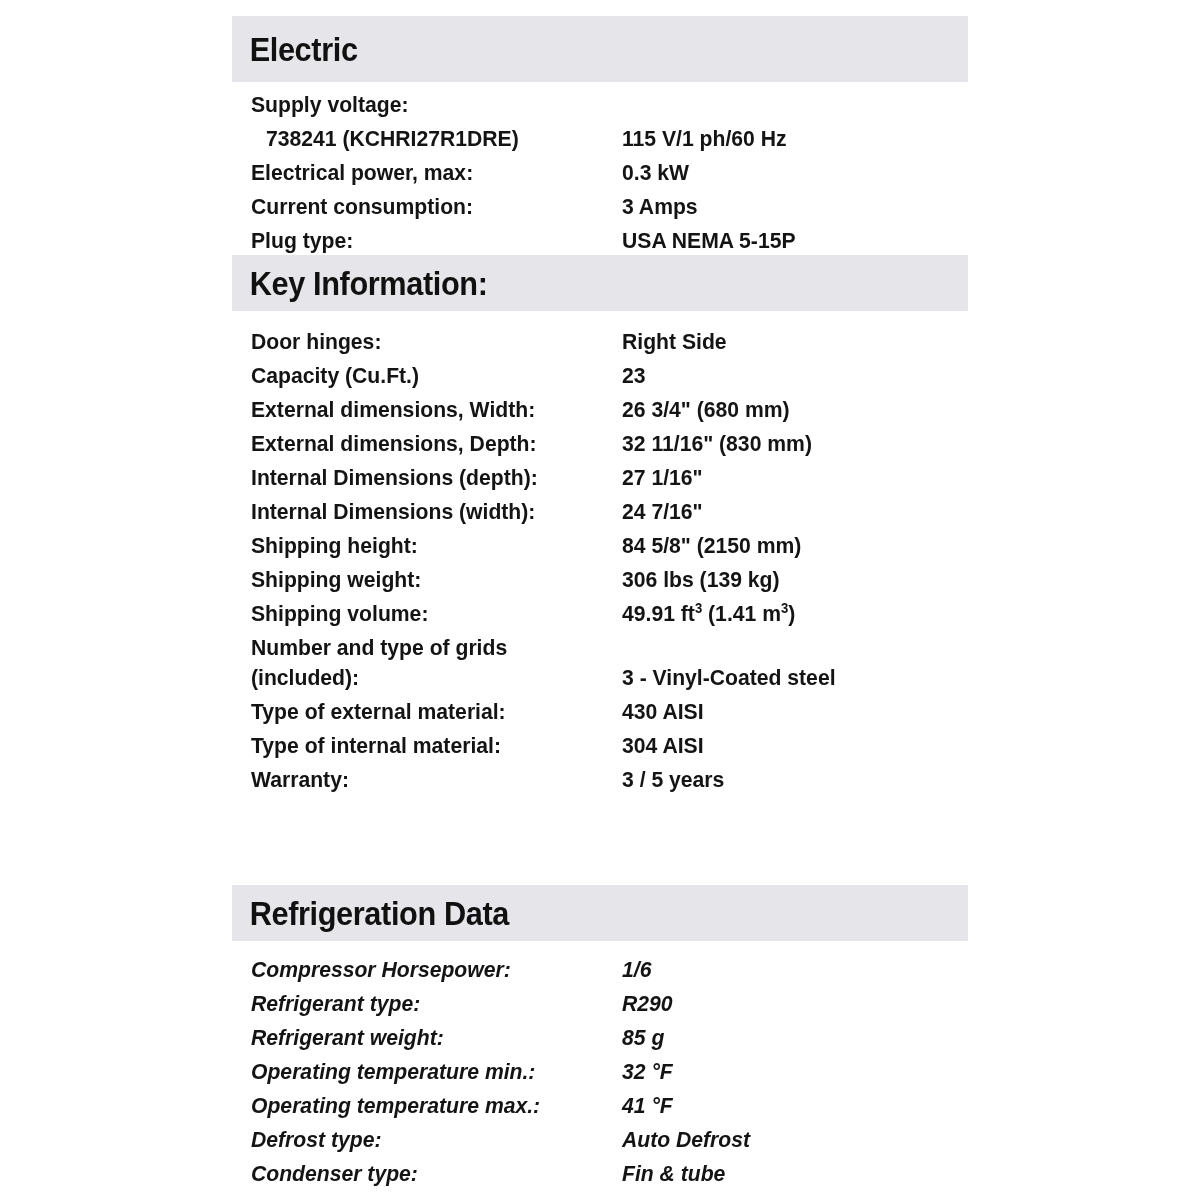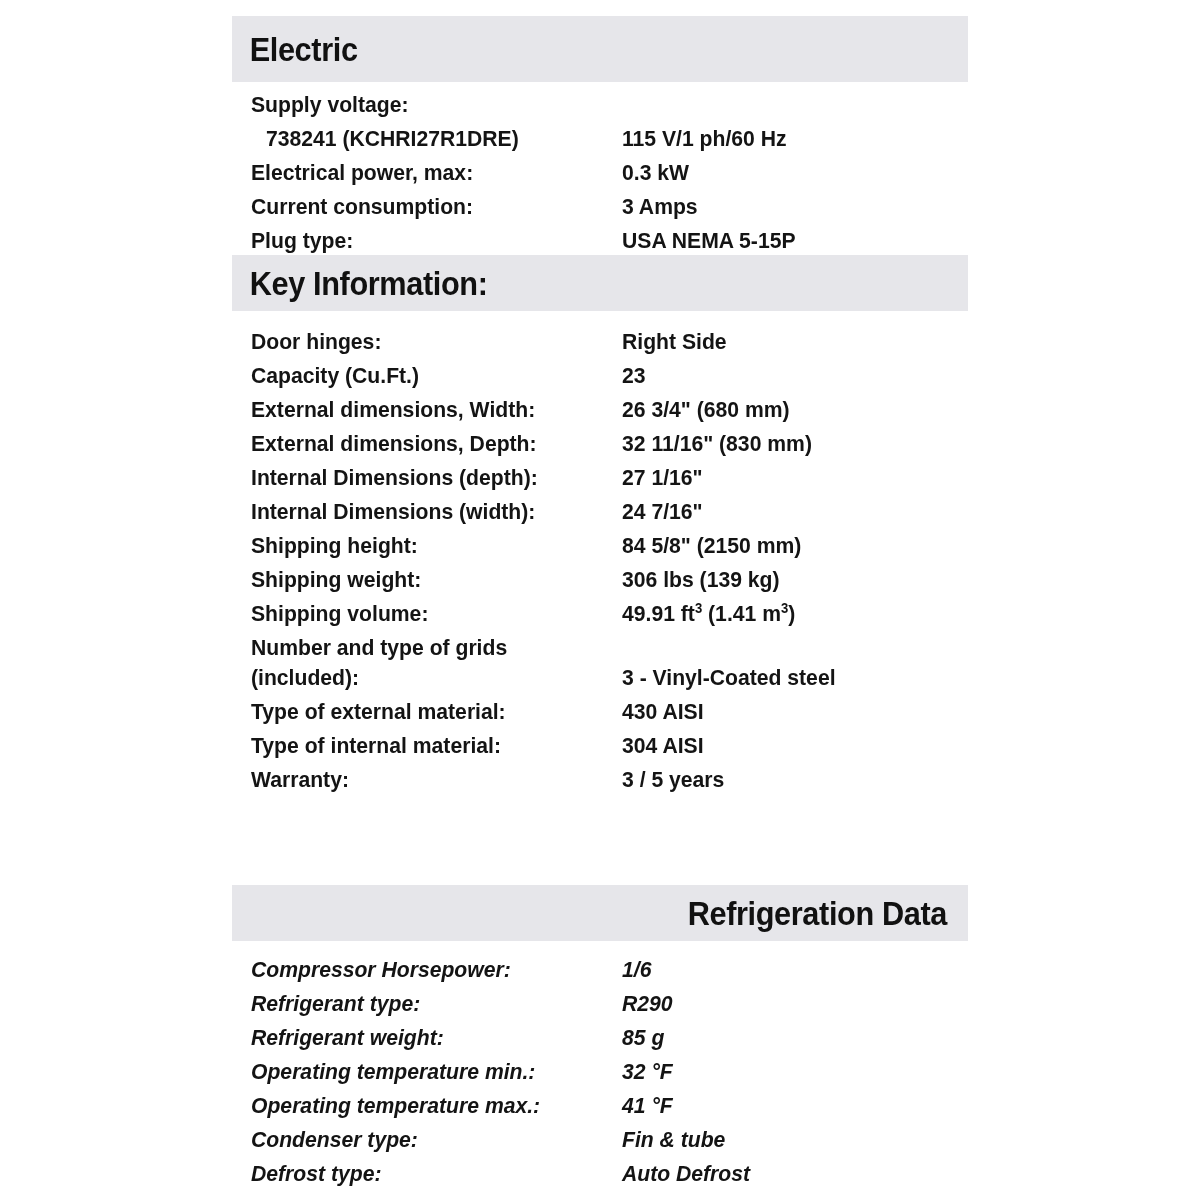"Refrigeration Data" #band-refrigeration { justify-content: flex-end -> none }
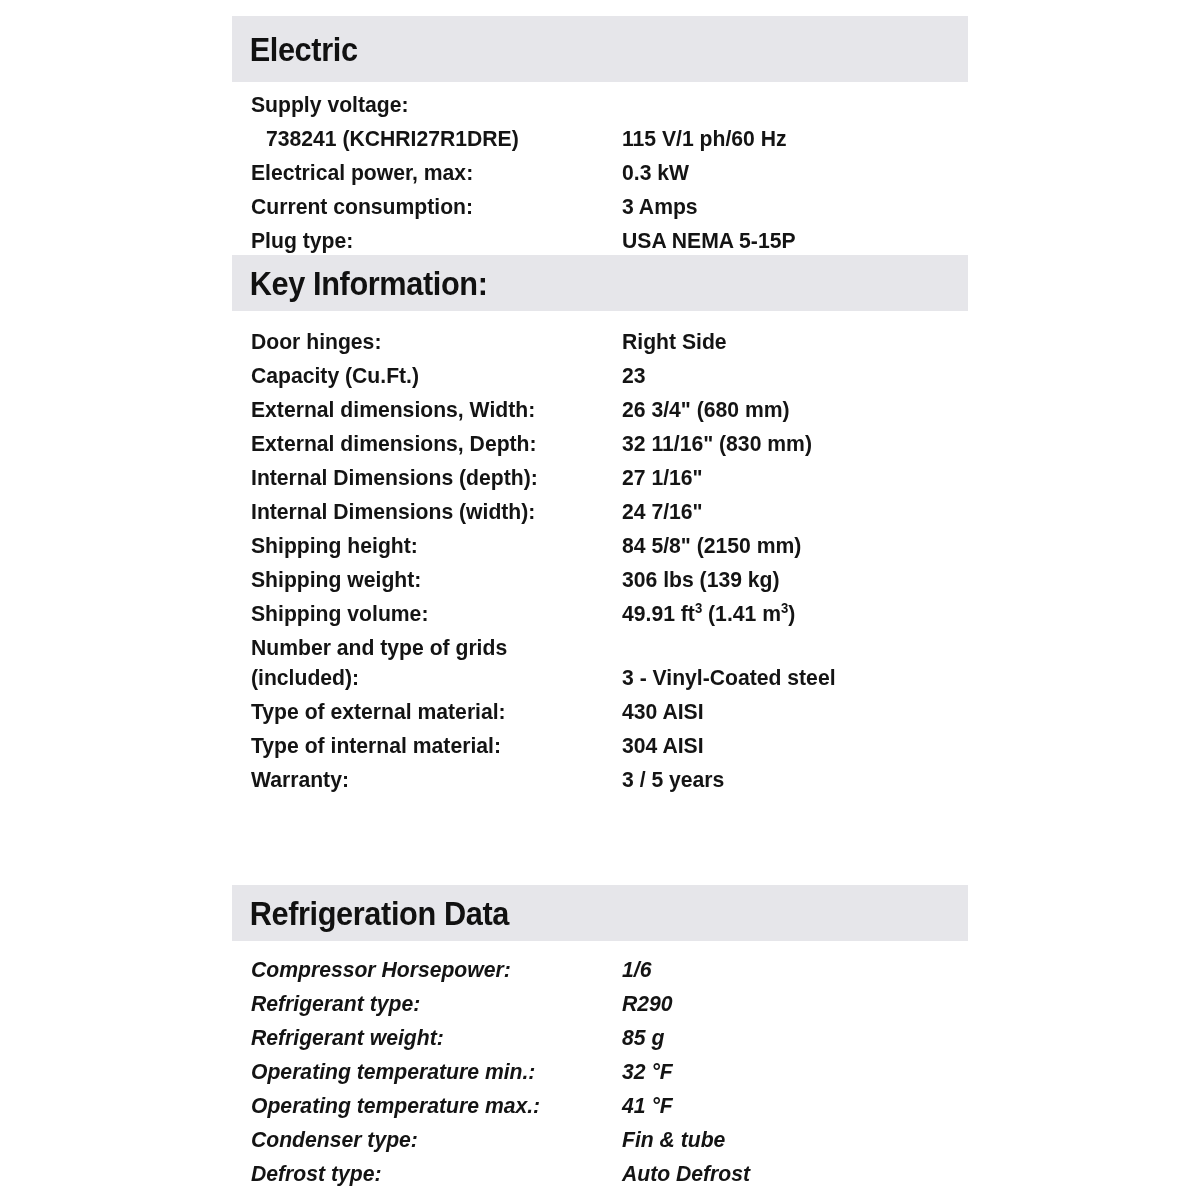"Condenser type:" div.spec-row { order: before "Defrost type:" -> after "Defrost type:" }
